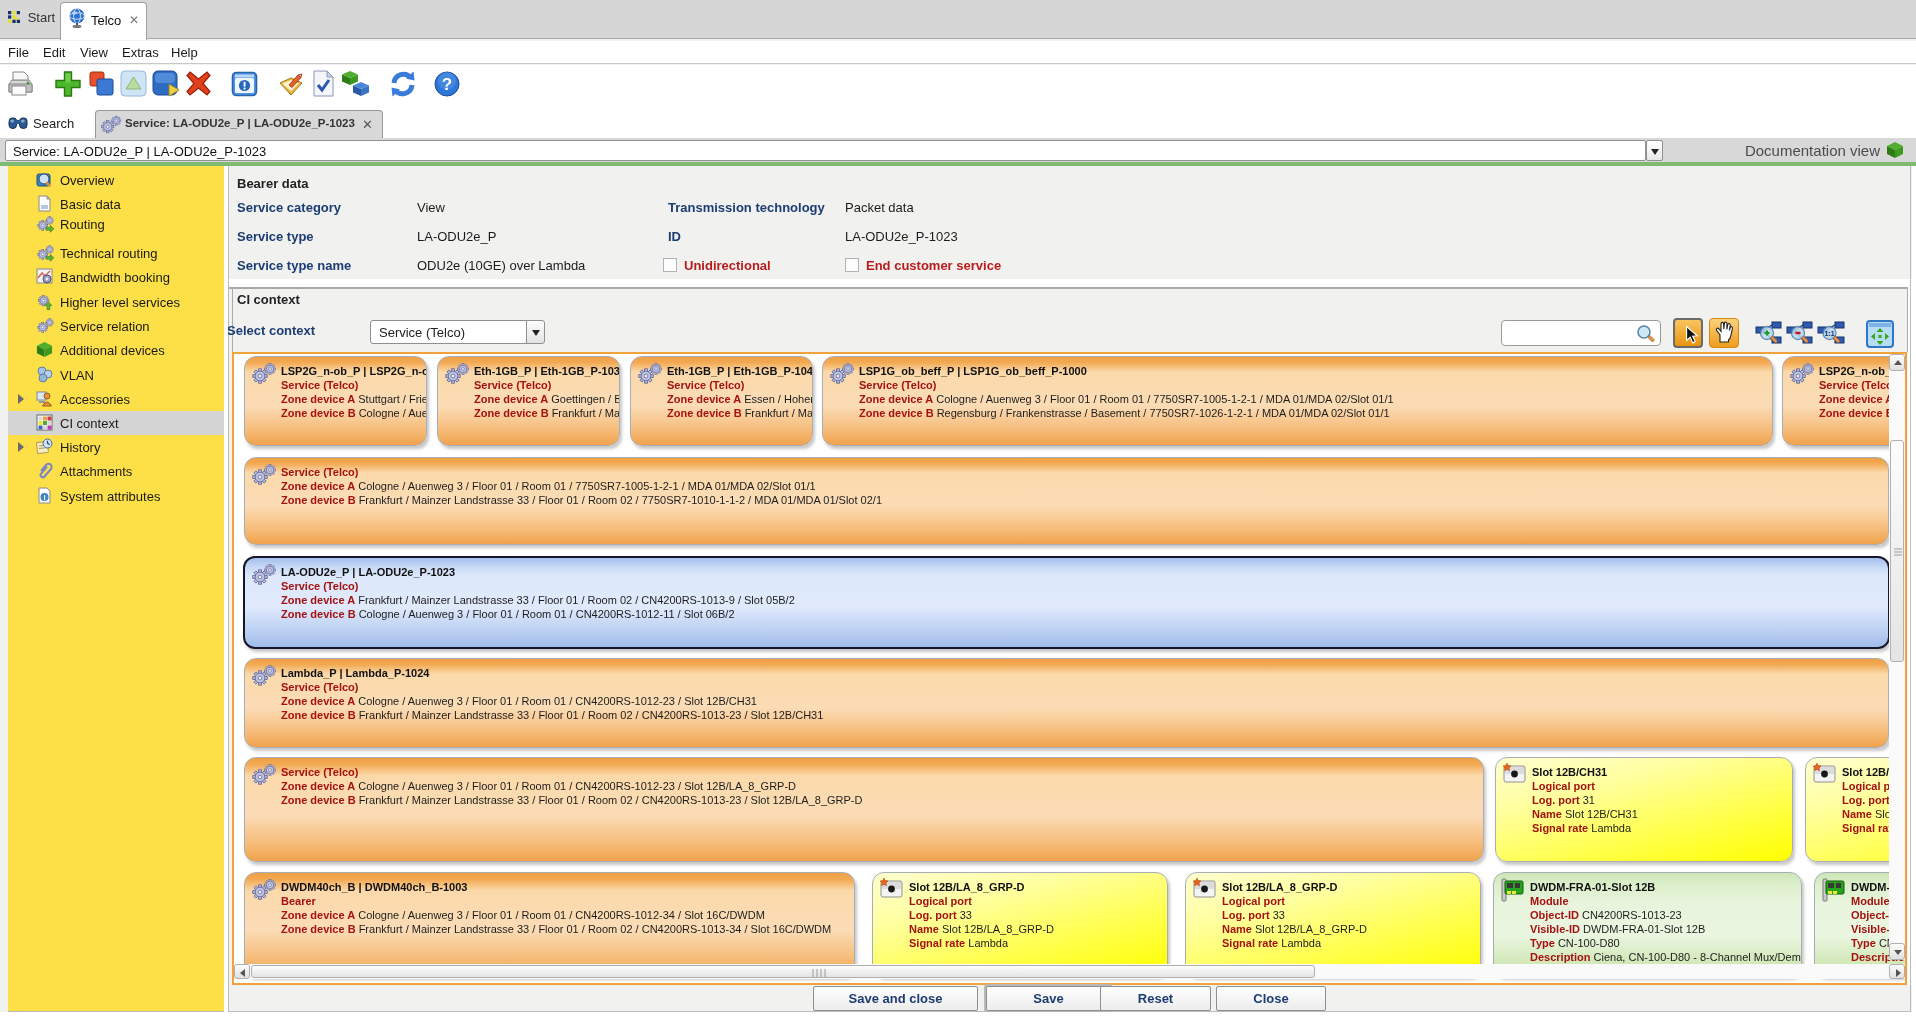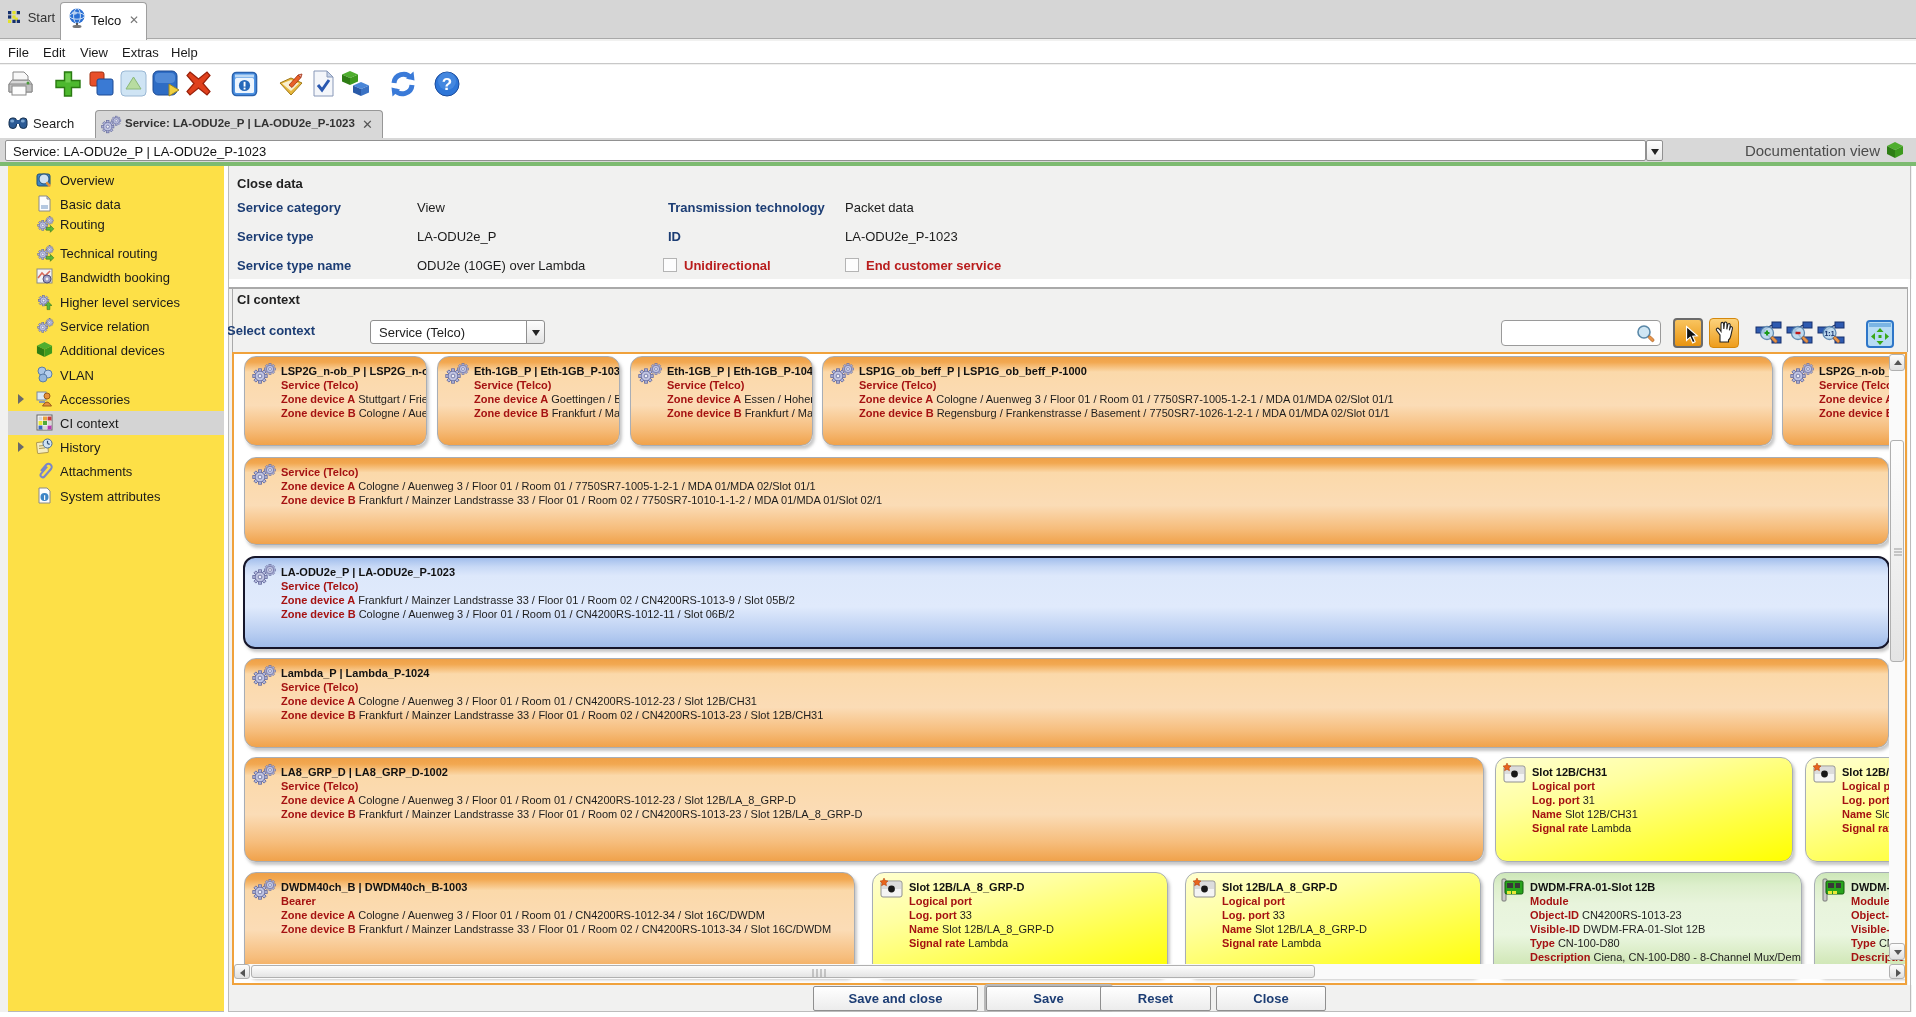"Close data" span.hl { text: Close -> Bearer }
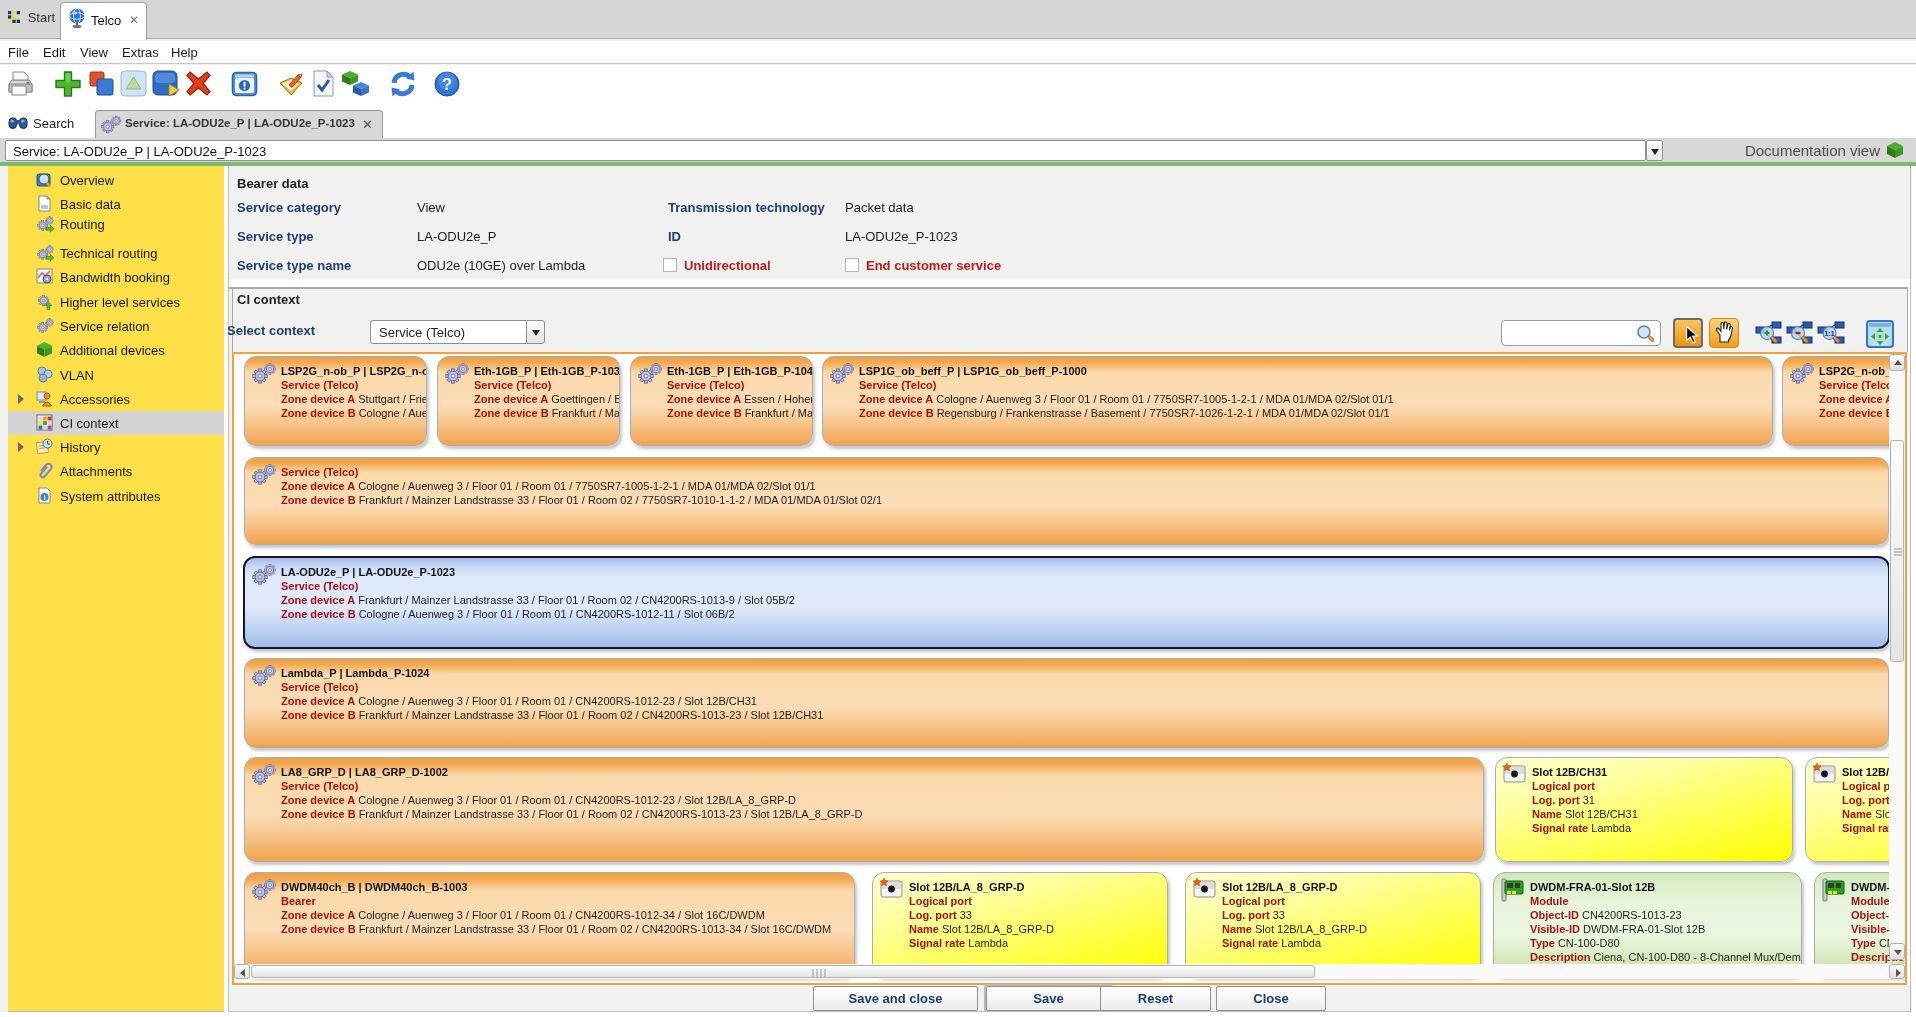"LA8_GRP_D | LA8_GRP_D-1002" div.t { html: <div>LA8_GRP_D | LA8_GRP_D-1002</div> -> none }
